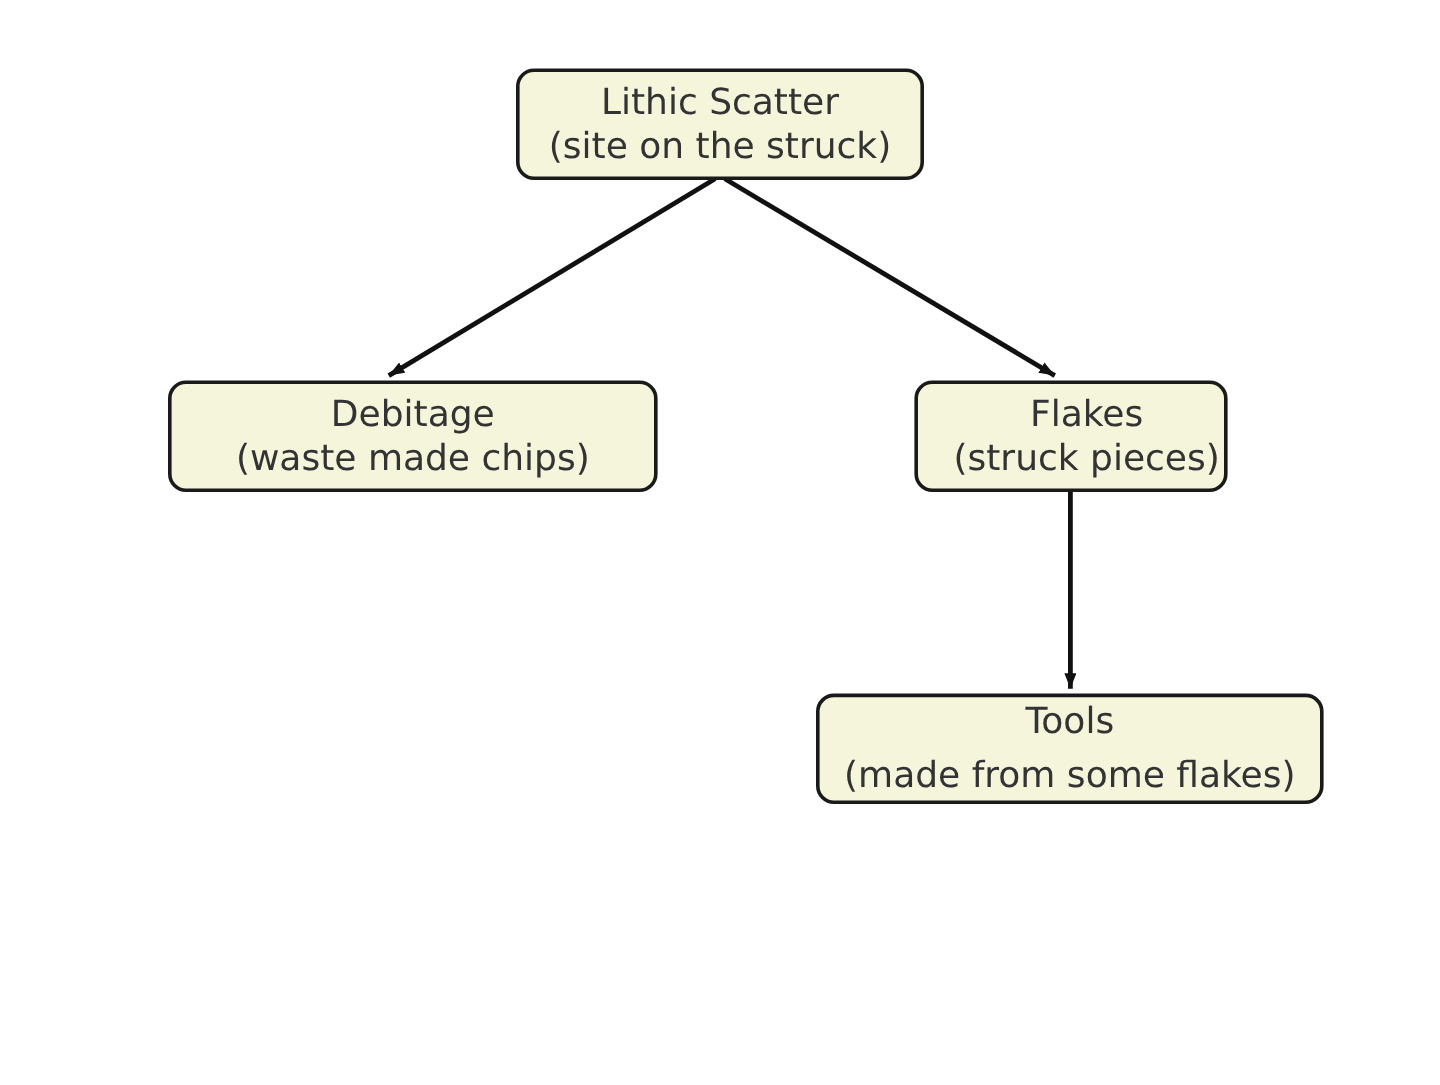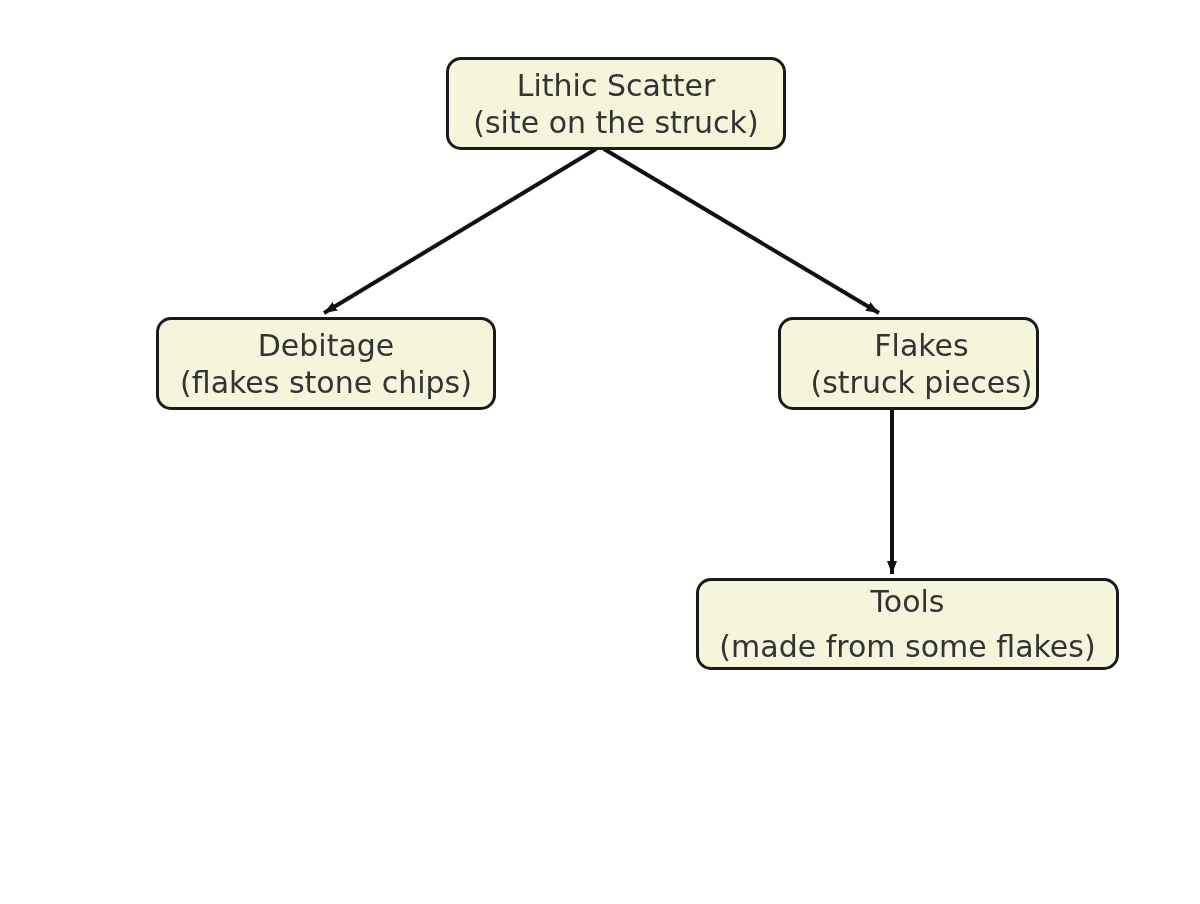"Lithic Scatter" .node { margin-left: 16px -> none }
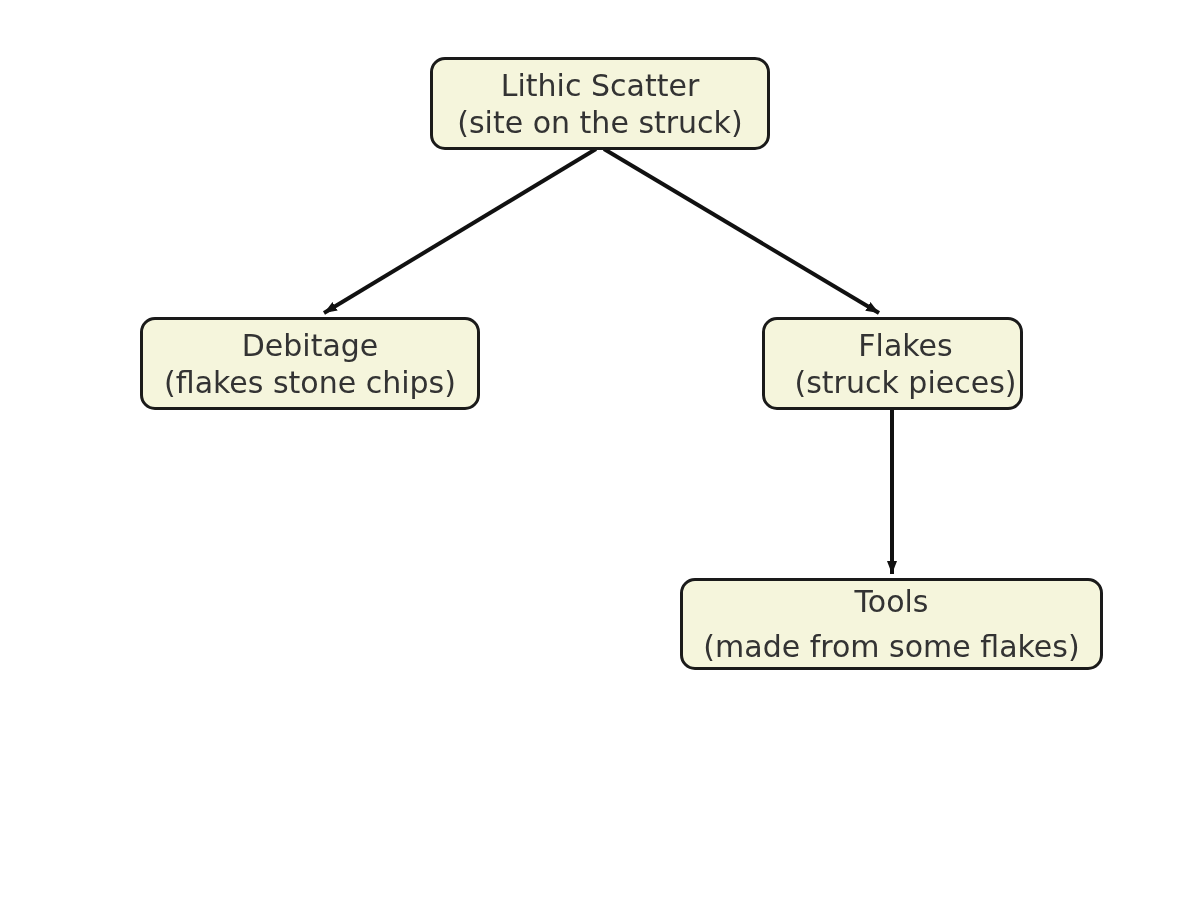"Debitage" #node-debitage { width: 340px -> 408px }
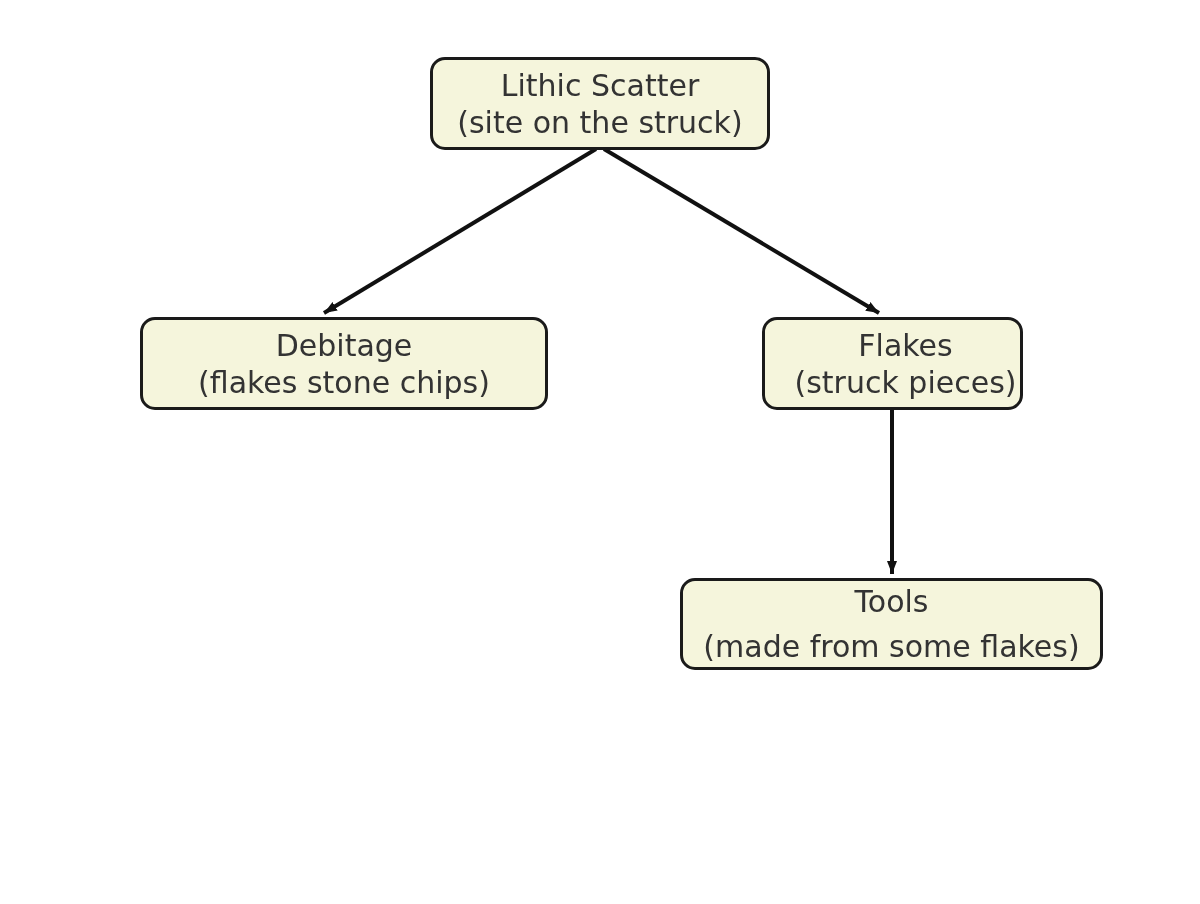"(flakes stone chips)" div.node-subtitle { text: flakes stone -> waste made }
